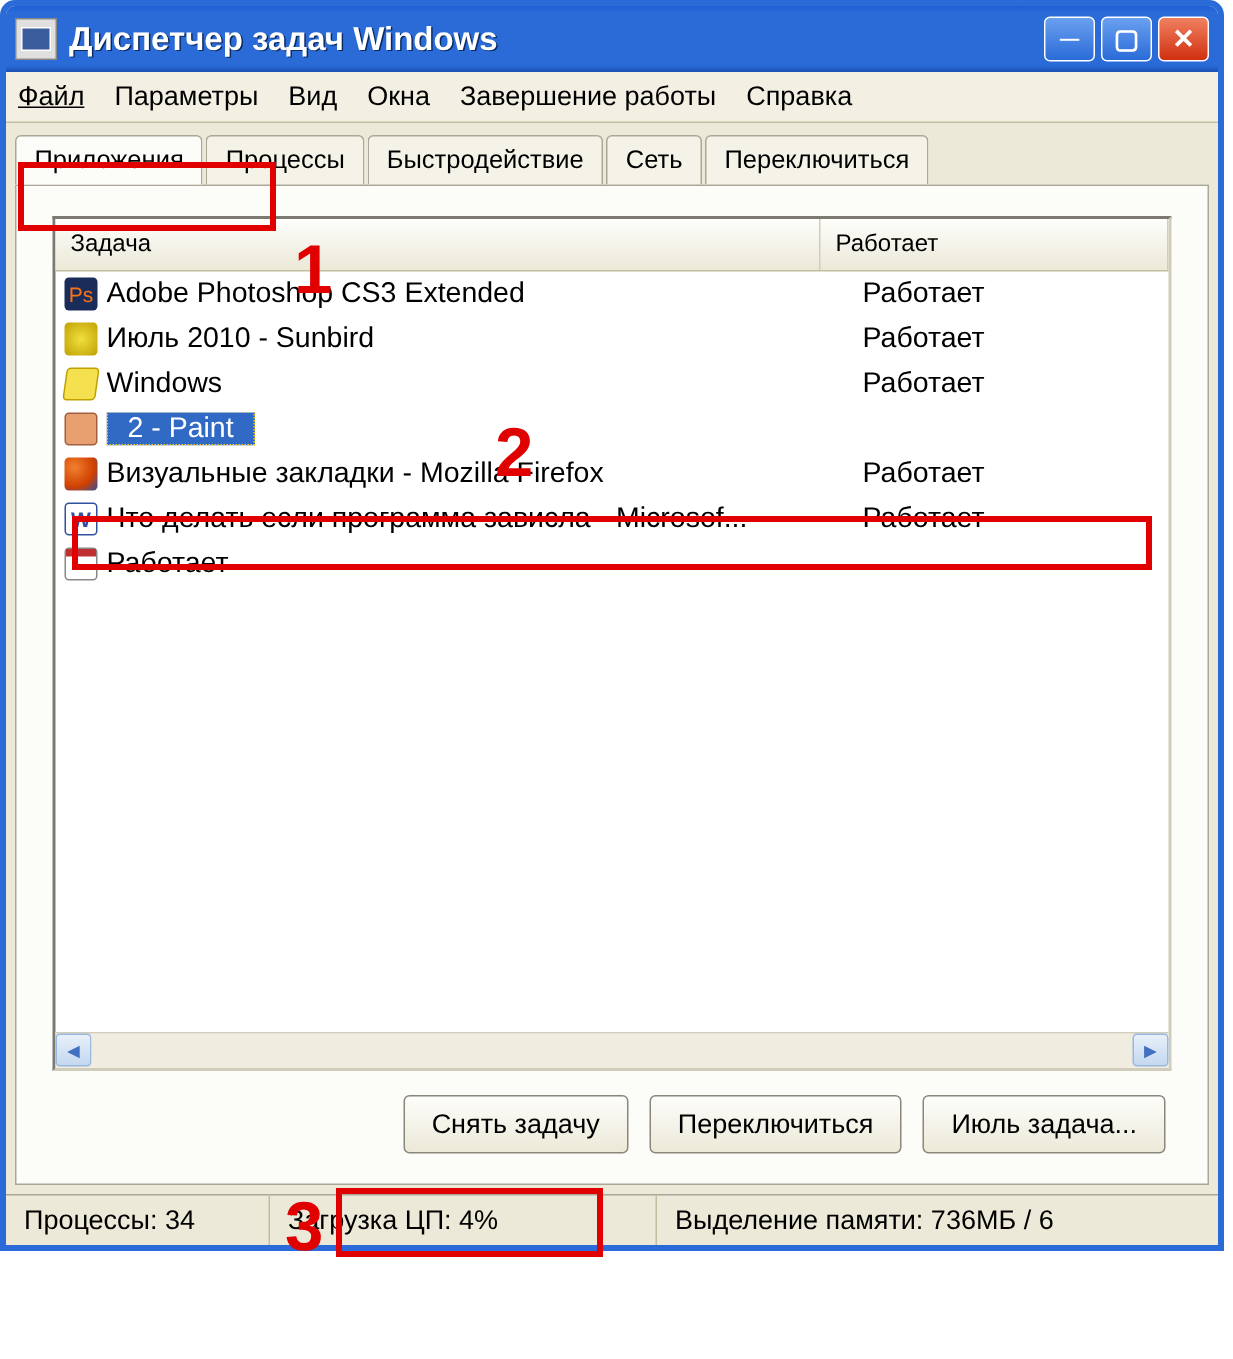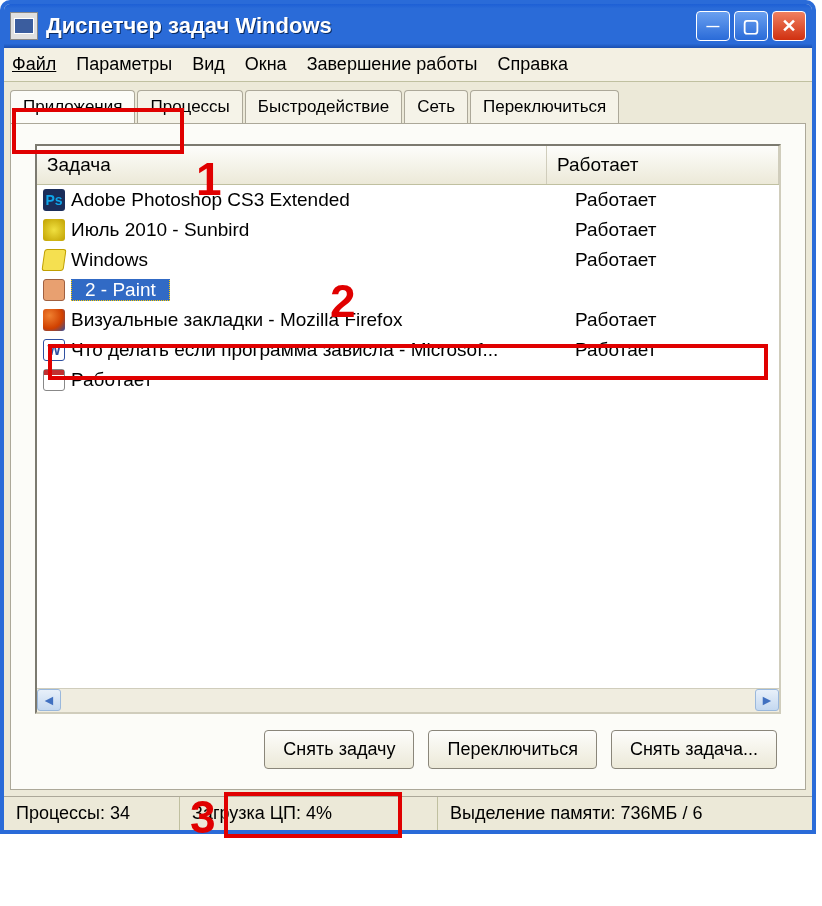"Задача" .lv-header { font-size: 19px -> 16px }
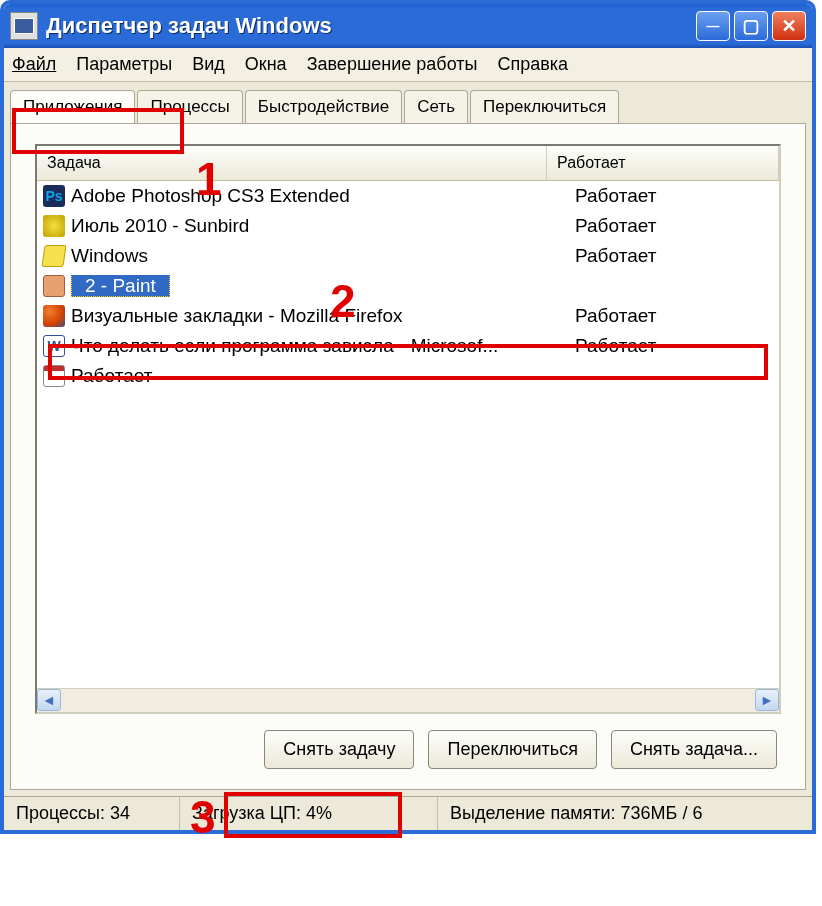"Ps" .icon-ps { color: #0ea5e9 -> #f97316; font-weight: bold -> normal }
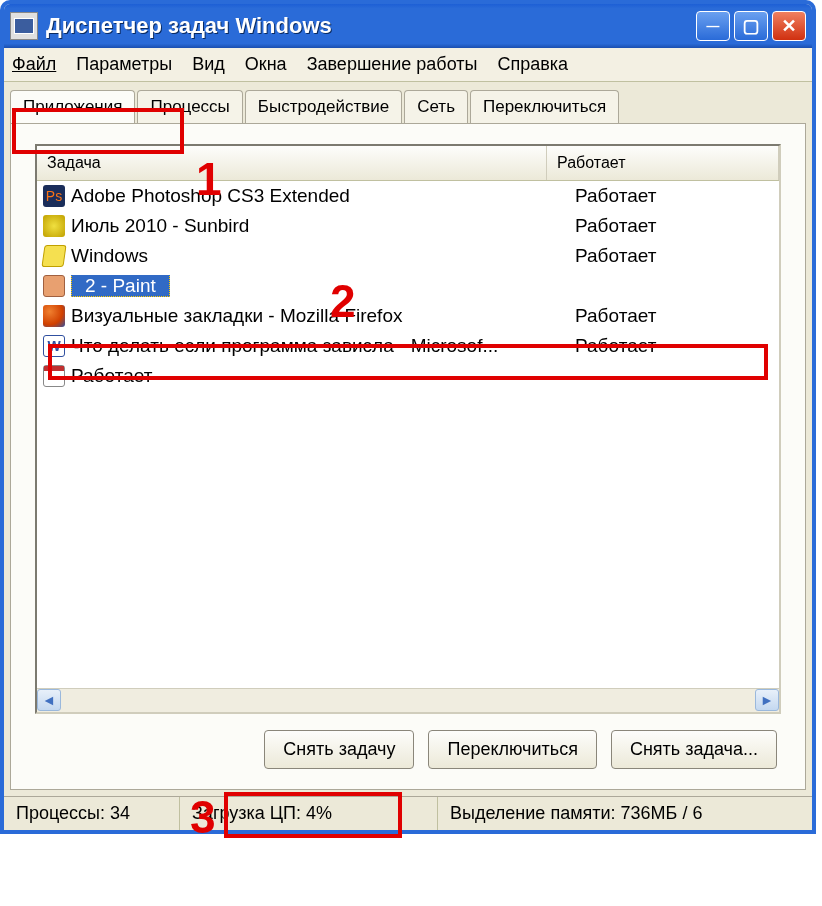"Снять задача..." span { text: Снять -> Июль }
